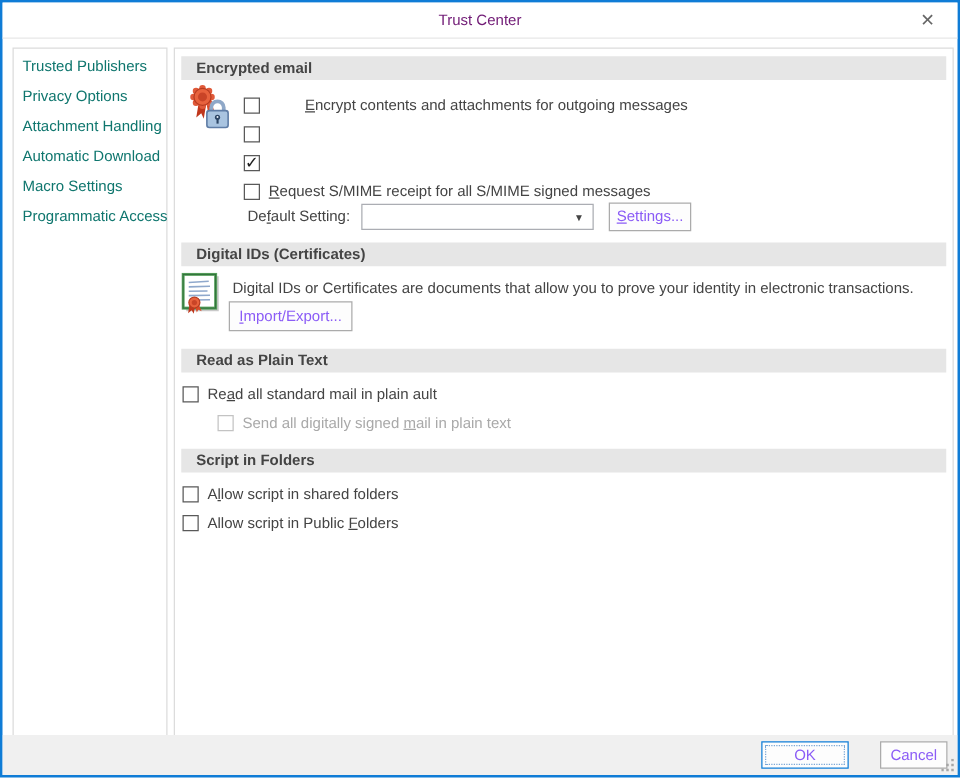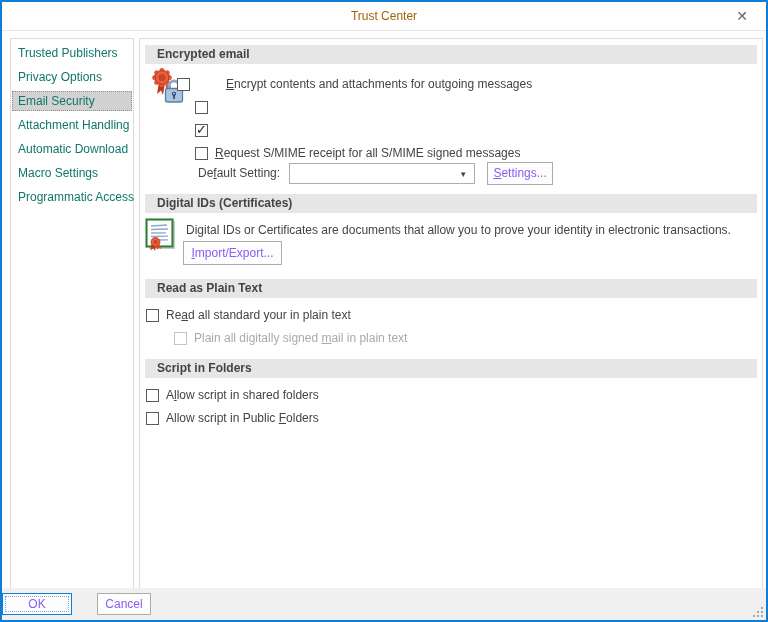"Trust Center" .title { color: #a16207 -> #701a75 }
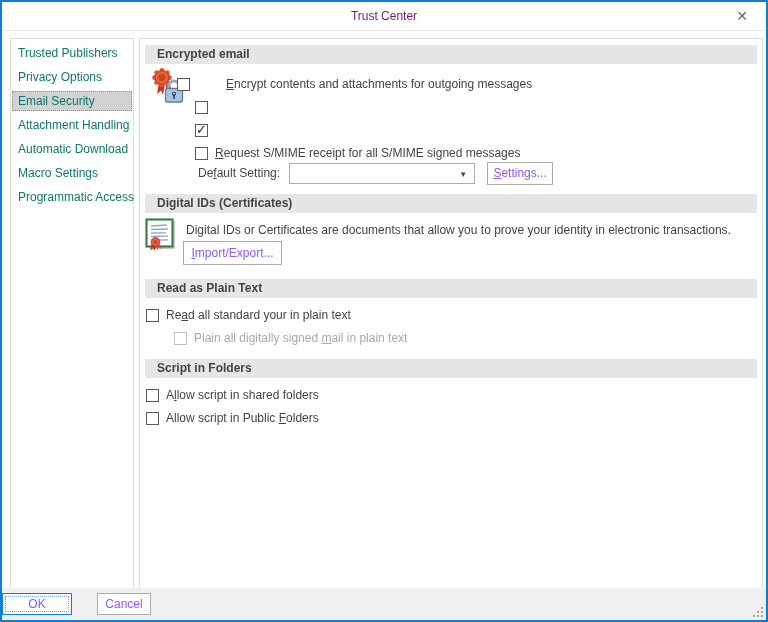"Encrypt contents and attachments for" div.row { left: 37px -> 55px }
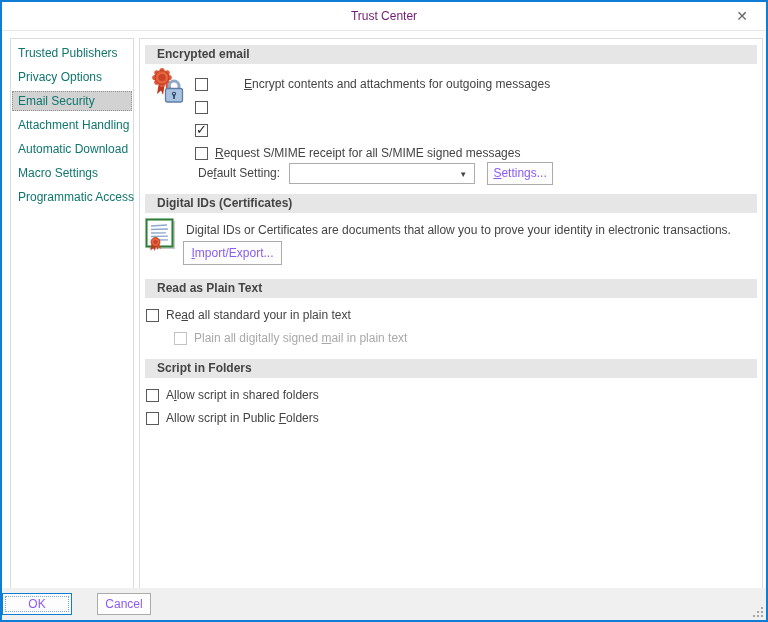"Email Security" div.side-item { html: <div>Email Security</div> -> none }
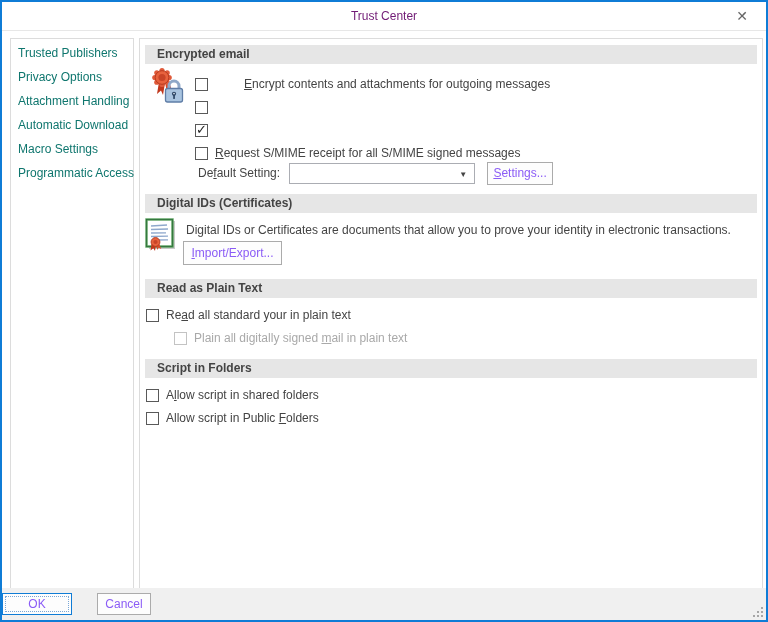"d all standard your in" span { text: your in plain text -> mail in plain ault }
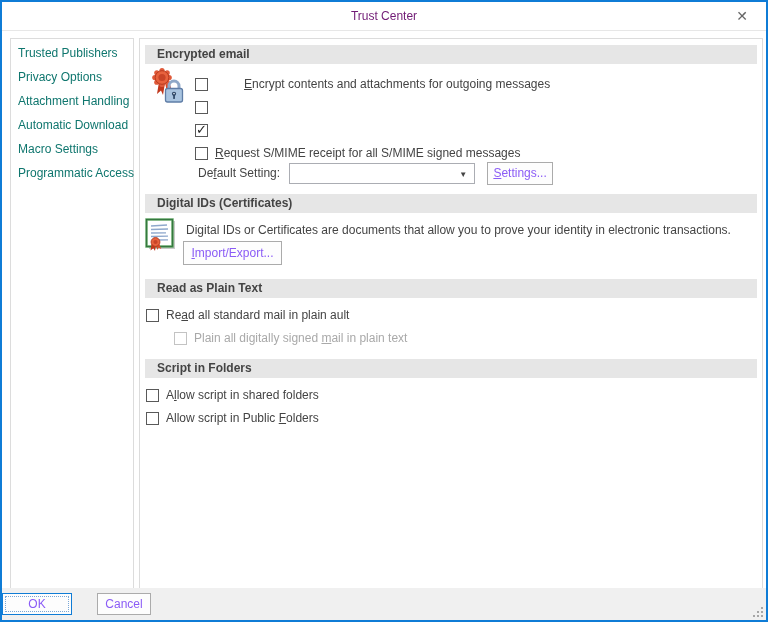"Plain all digitally signed" span { text: Plain -> Send }
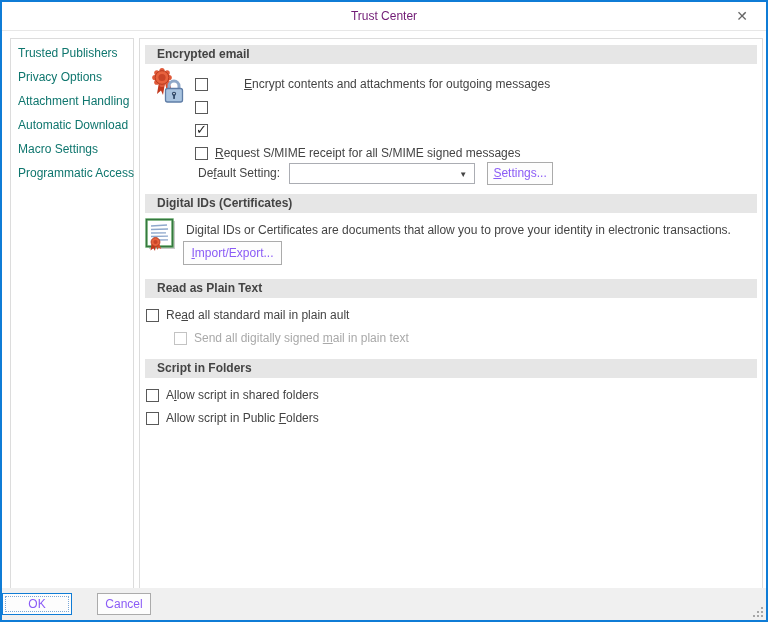"OK" .footer { justify-content: flex-start -> flex-end }
